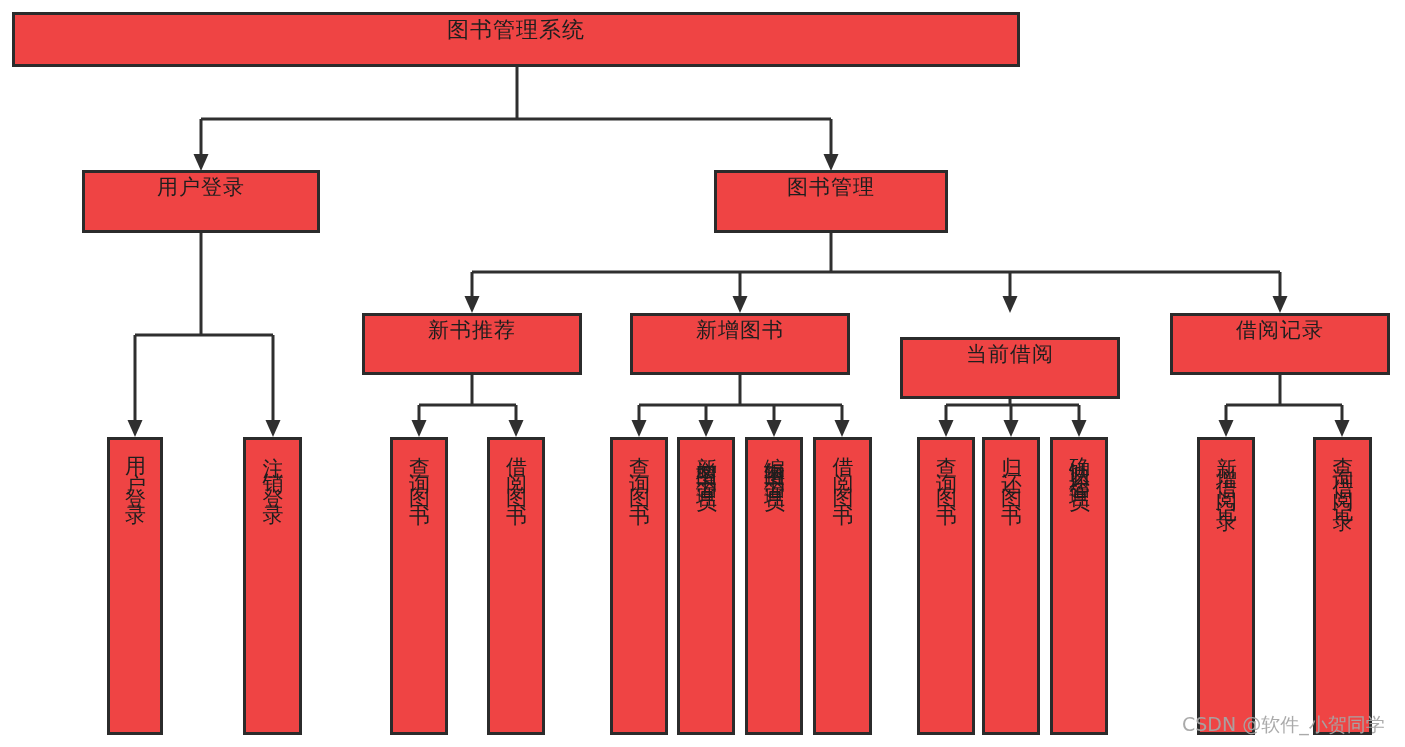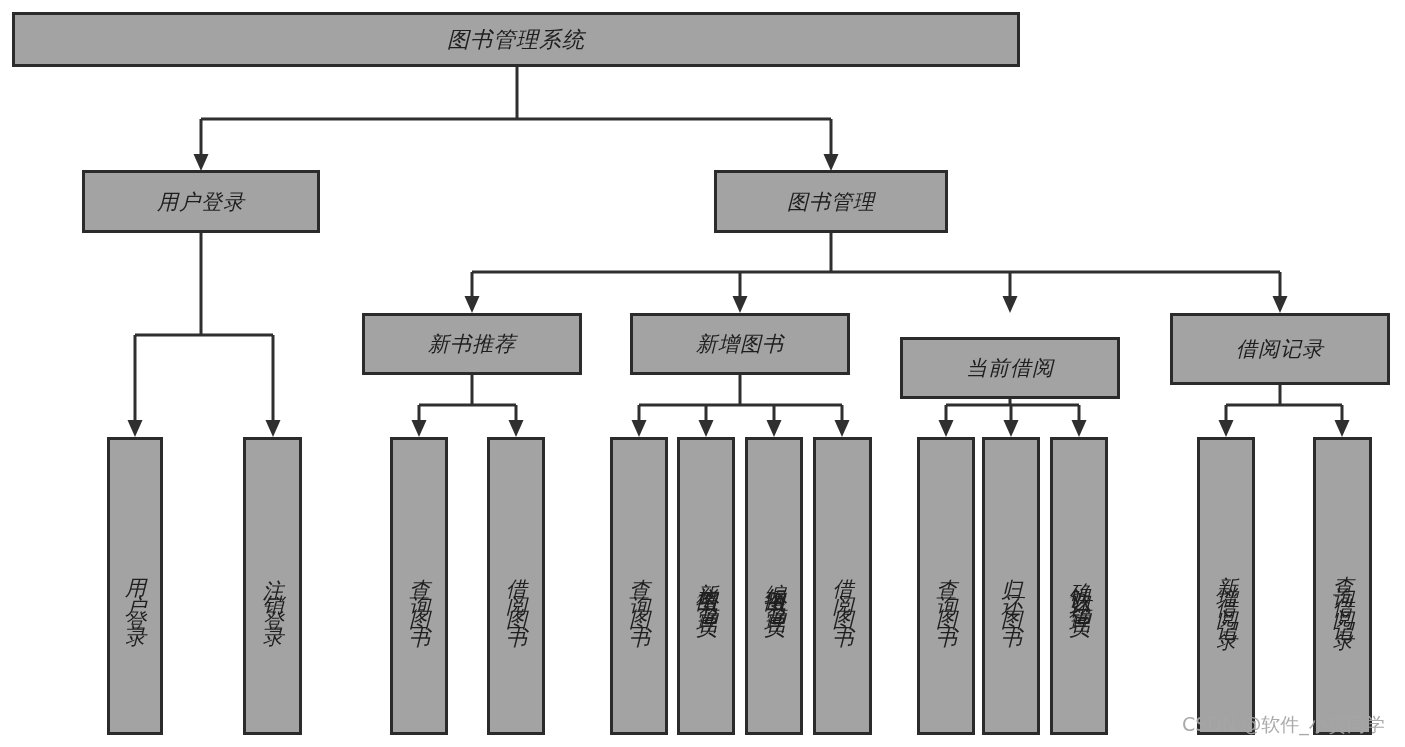"图书管理系统" .box { align-items: center -> flex-start; background: #a3a3a3 -> #ef4444; font-style: italic -> none }
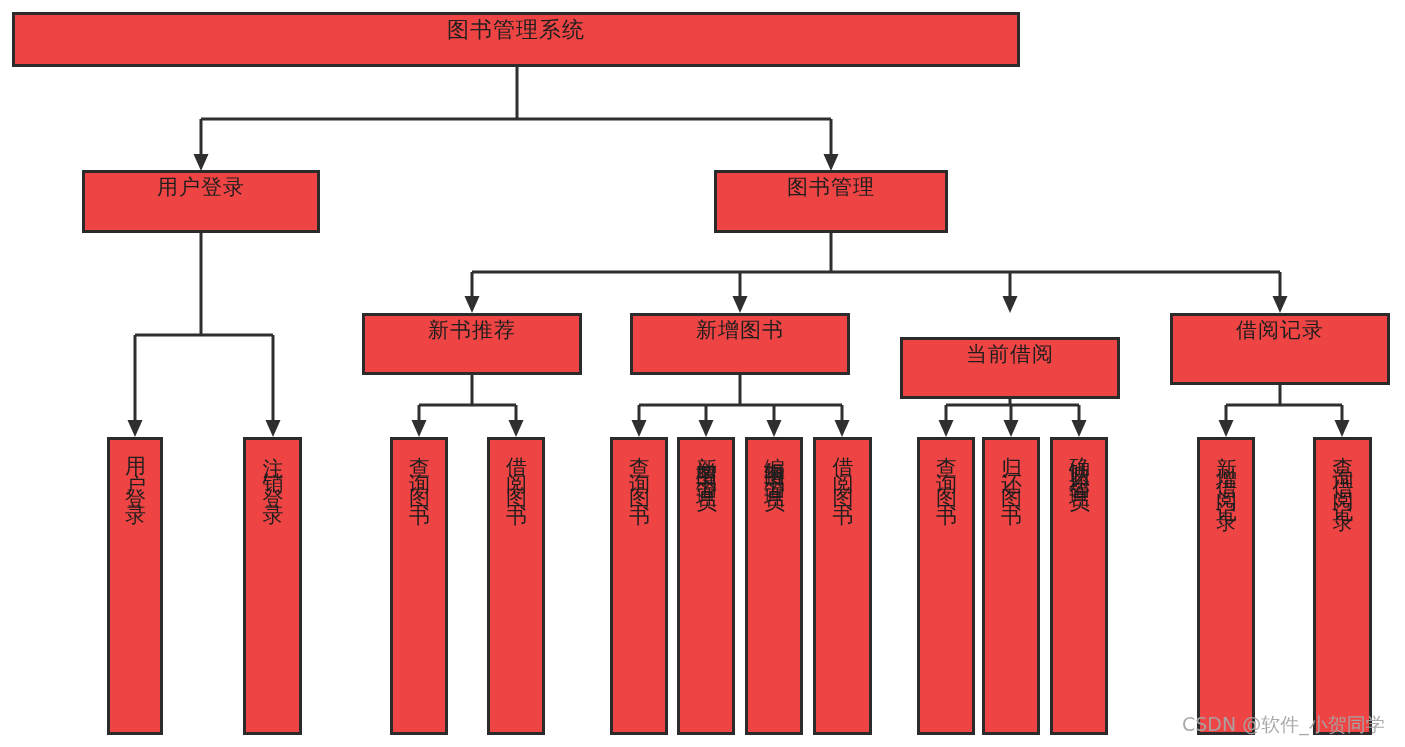"借阅记录" .m4 { height: 72px -> 62px }
